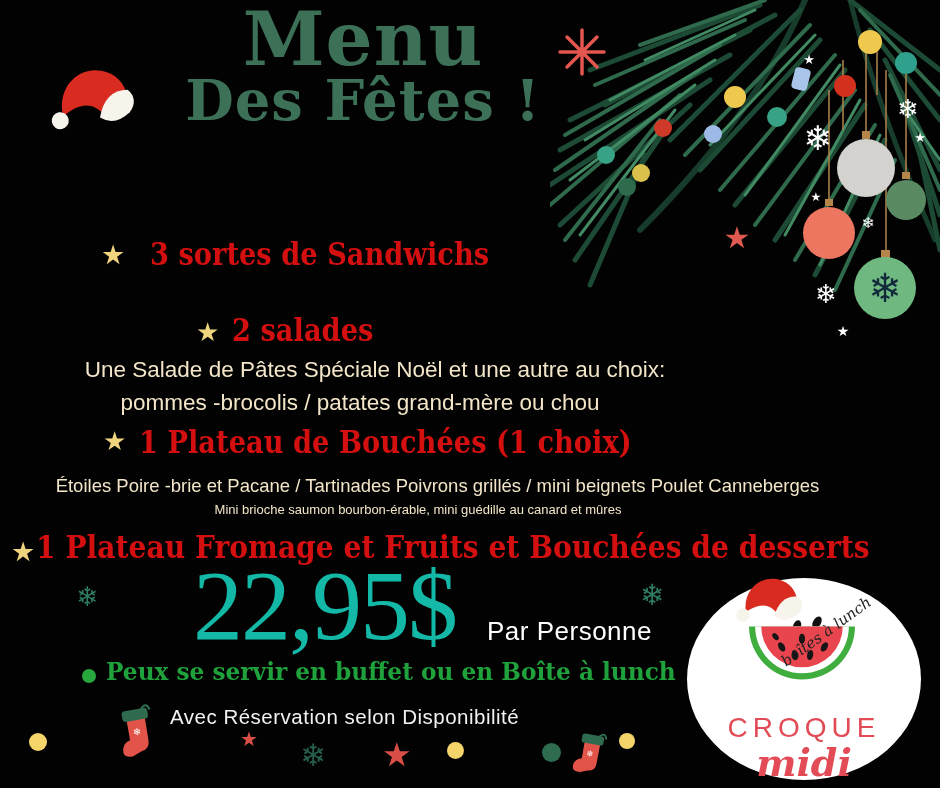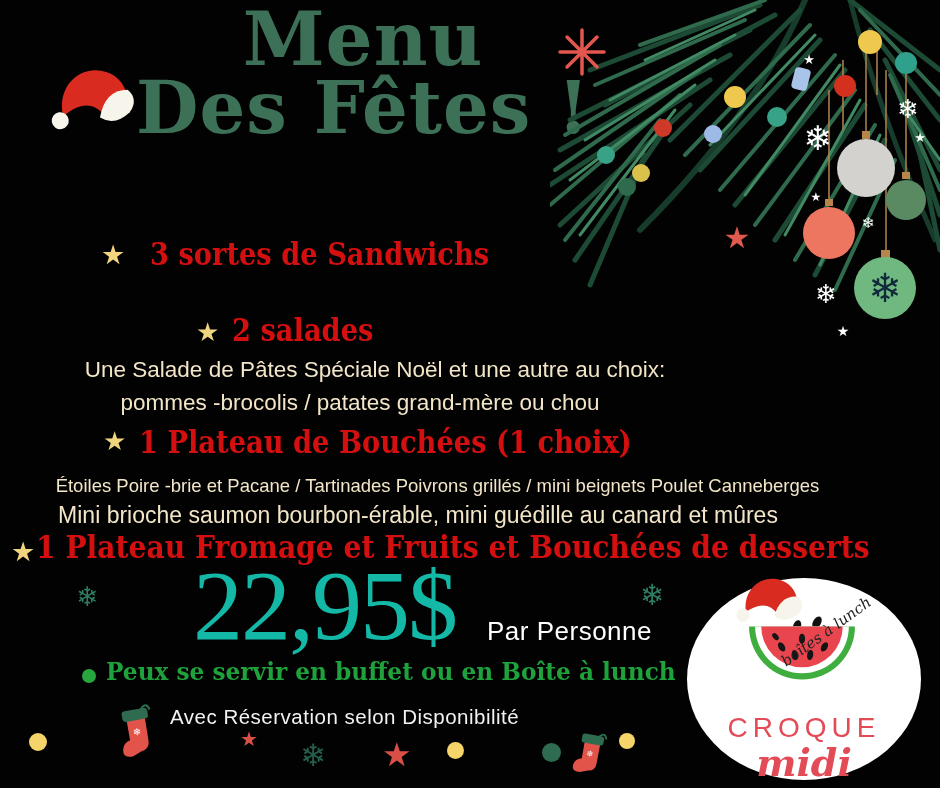"Des Fêtes !" .title-l2 { font-size: 72px -> 56px }
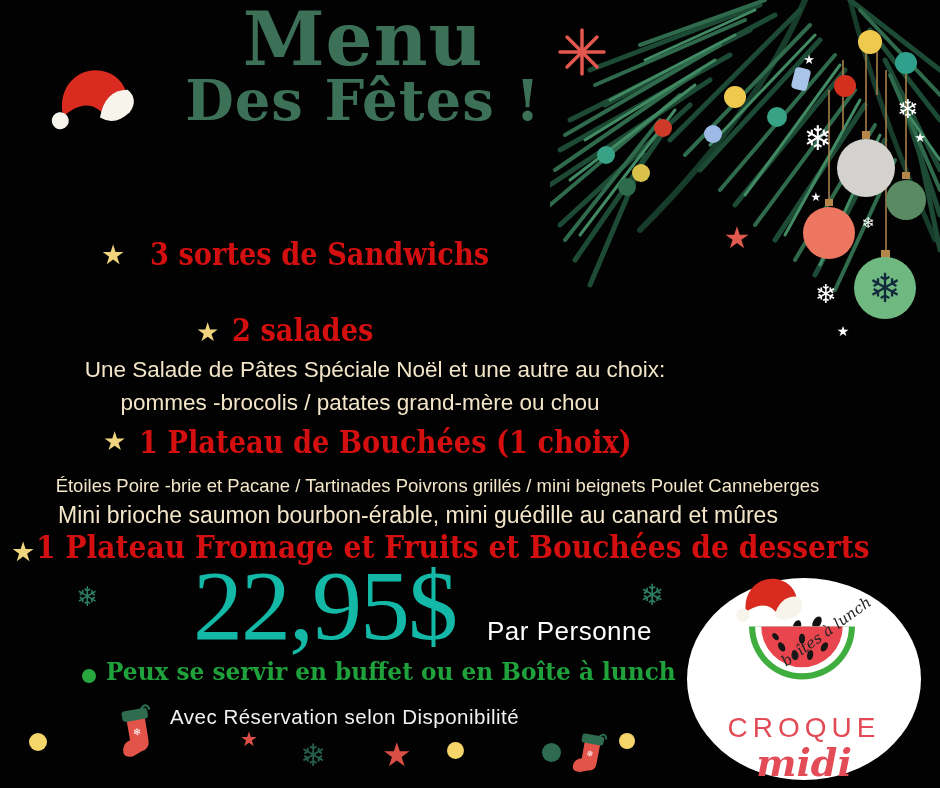"Mini brioche saumon bourbon-érable, mini" .d3b { font-size: 23px -> 13px }
